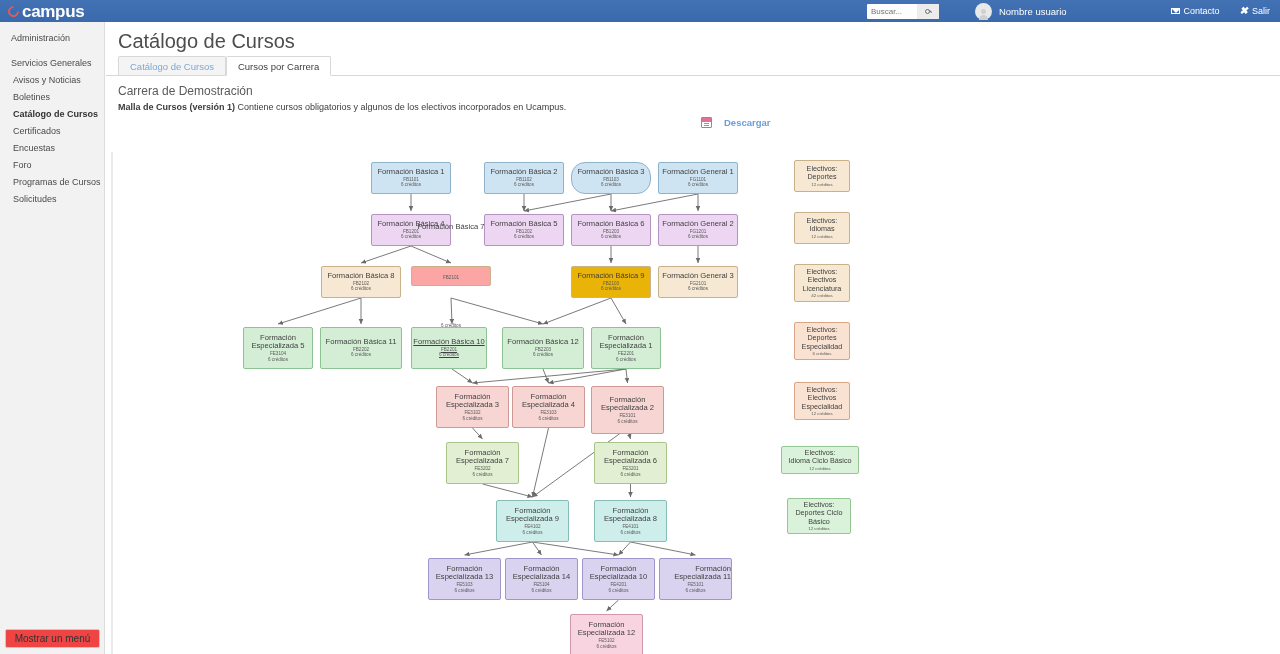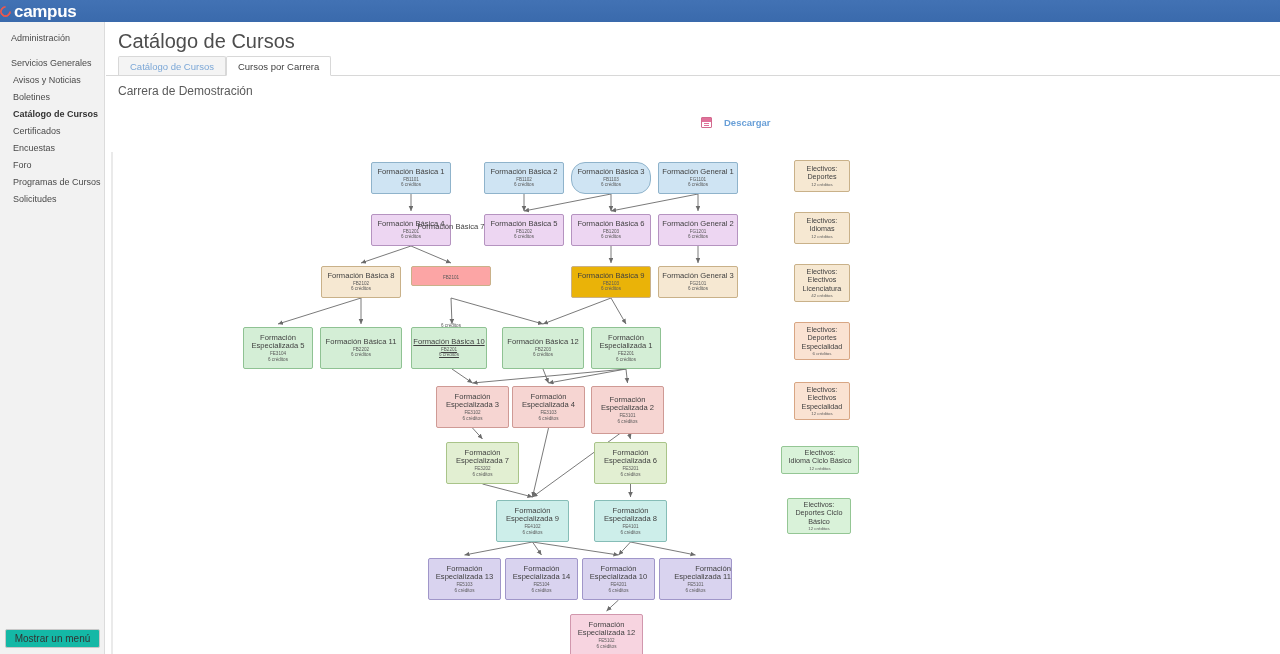"campus" #logo { padding-left: none -> 8px }
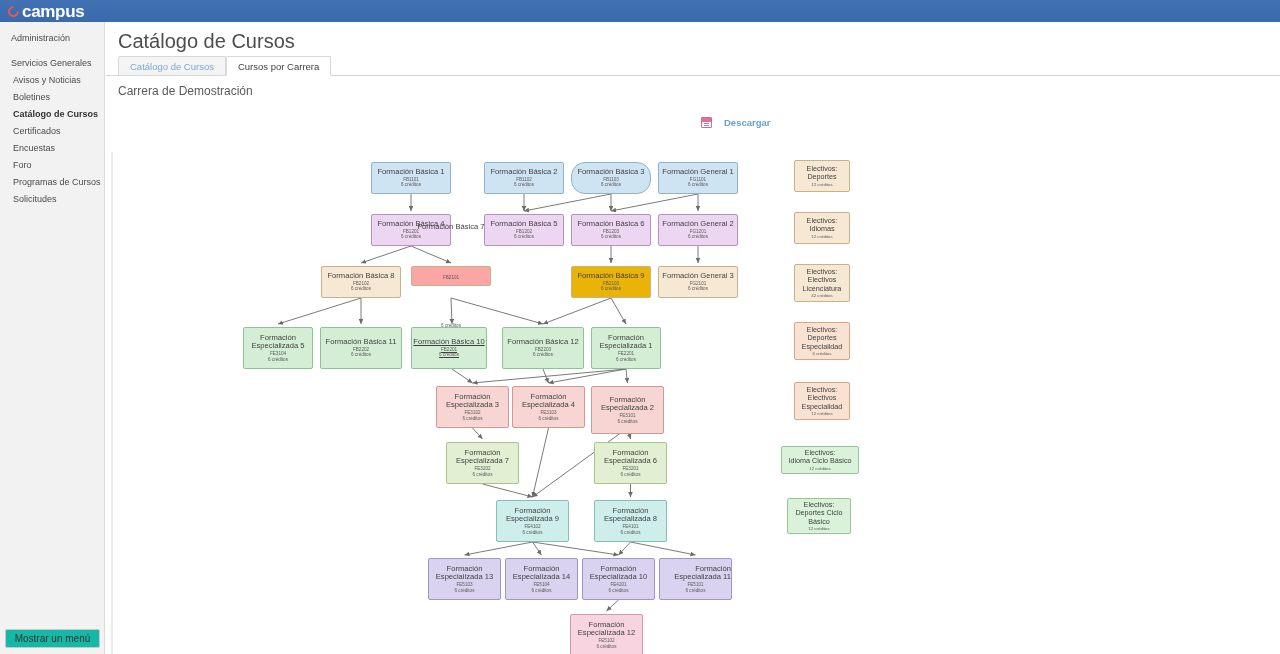"Buscar..." div { html: none -> <div> <div> <input> <span> <i></i> </span> </div> <div> <span></span> </div> <span>Nombre usuario</span> <span> <i></i> <span>Contacto</span> </span> <span> <i>✖</i> <span>Salir</span> </span> </div> }
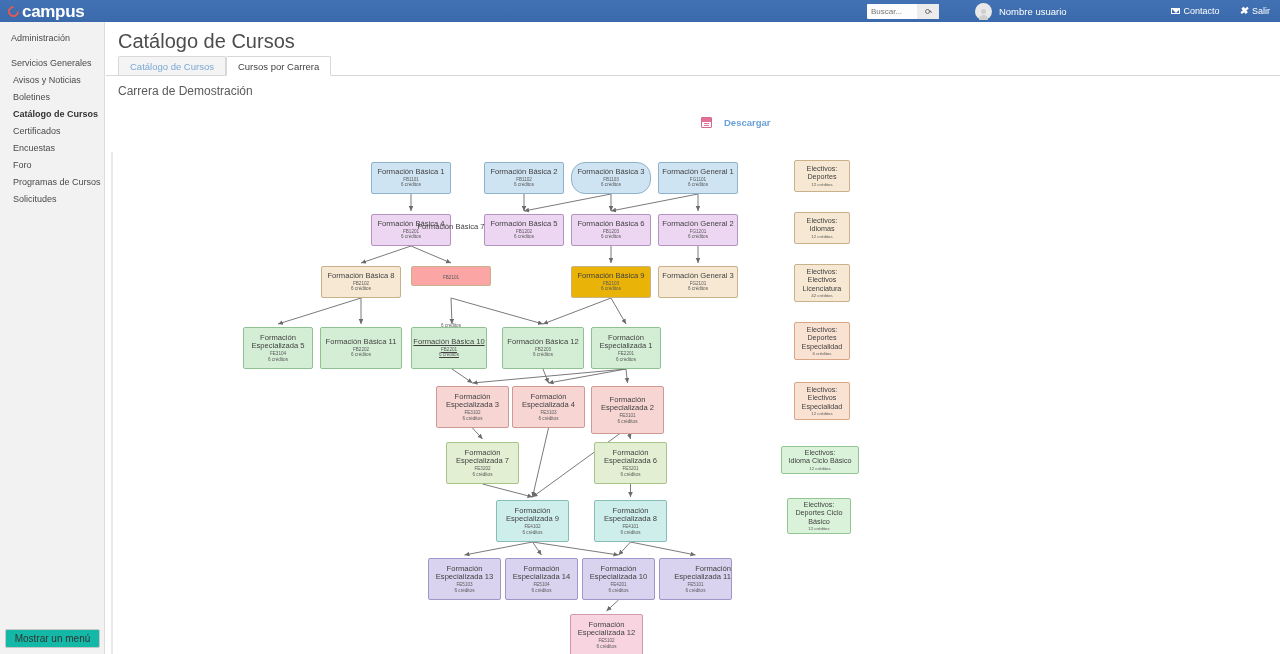"Malla de Cursos (versión 1)" div { html: none -> <div><b>Malla de Cursos (versión 1)</b><span> Contiene cursos obligatorios y algunos de los electivos incorporados en Ucampus.</span></div> }
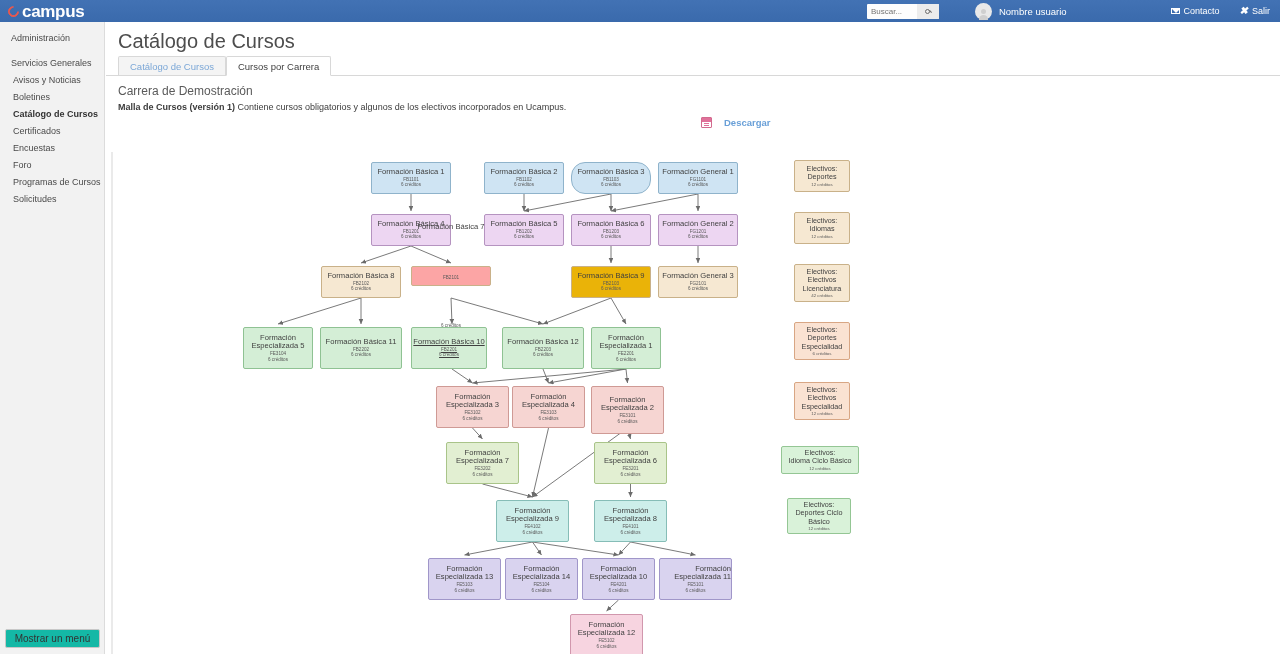"Mostrar un menú" #menu-toggle { background: #14b8a6 -> #ef4444 }
